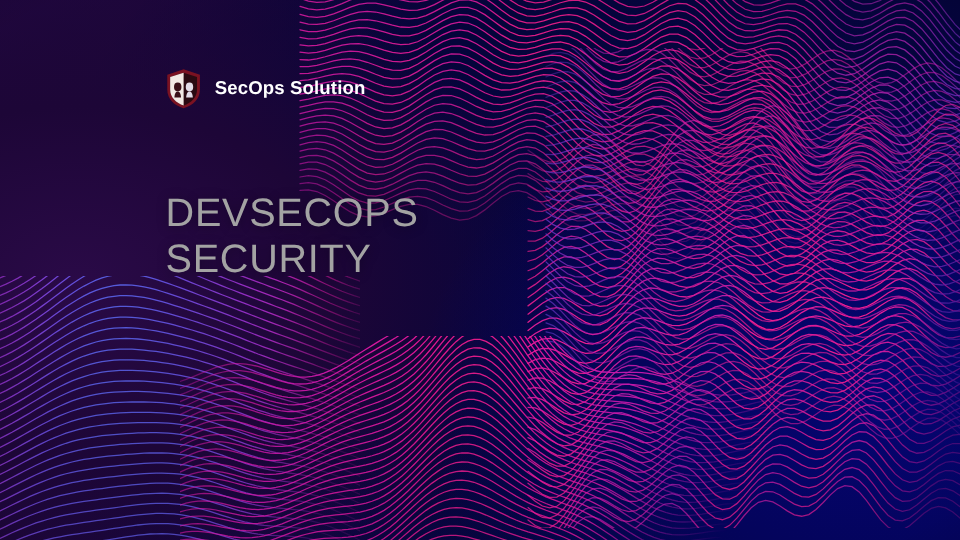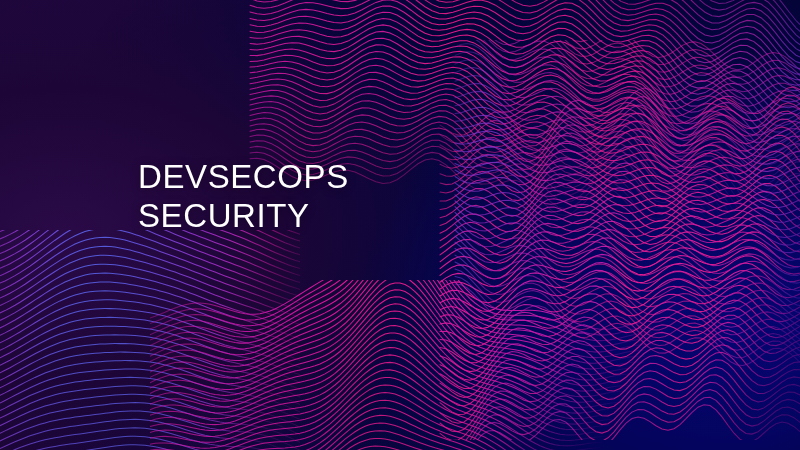"SecOps Solution" div.logo-lockup { html: none -> <div> <svg> <path></path> <path></path> <path></path> <ellipse></ellipse> <path></path> <ellipse></ellipse> <path></path> </svg> <span>SecOps Solution</span> </div> }
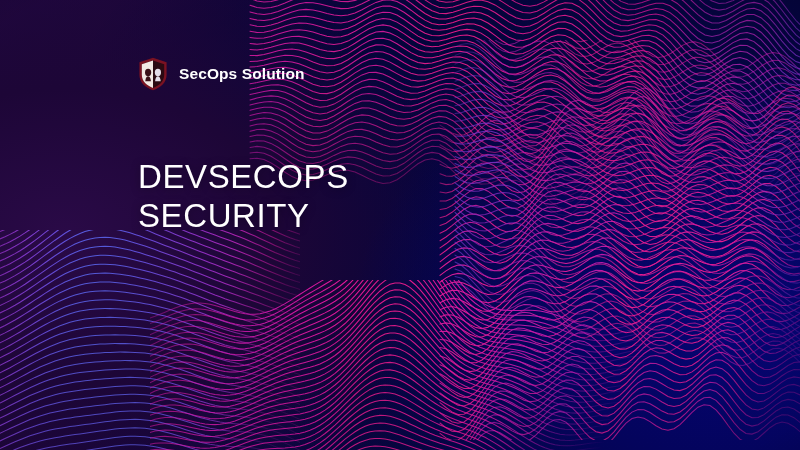"DEVSECOPS" .headline { color: #ffffff -> #a3a3a3 }
